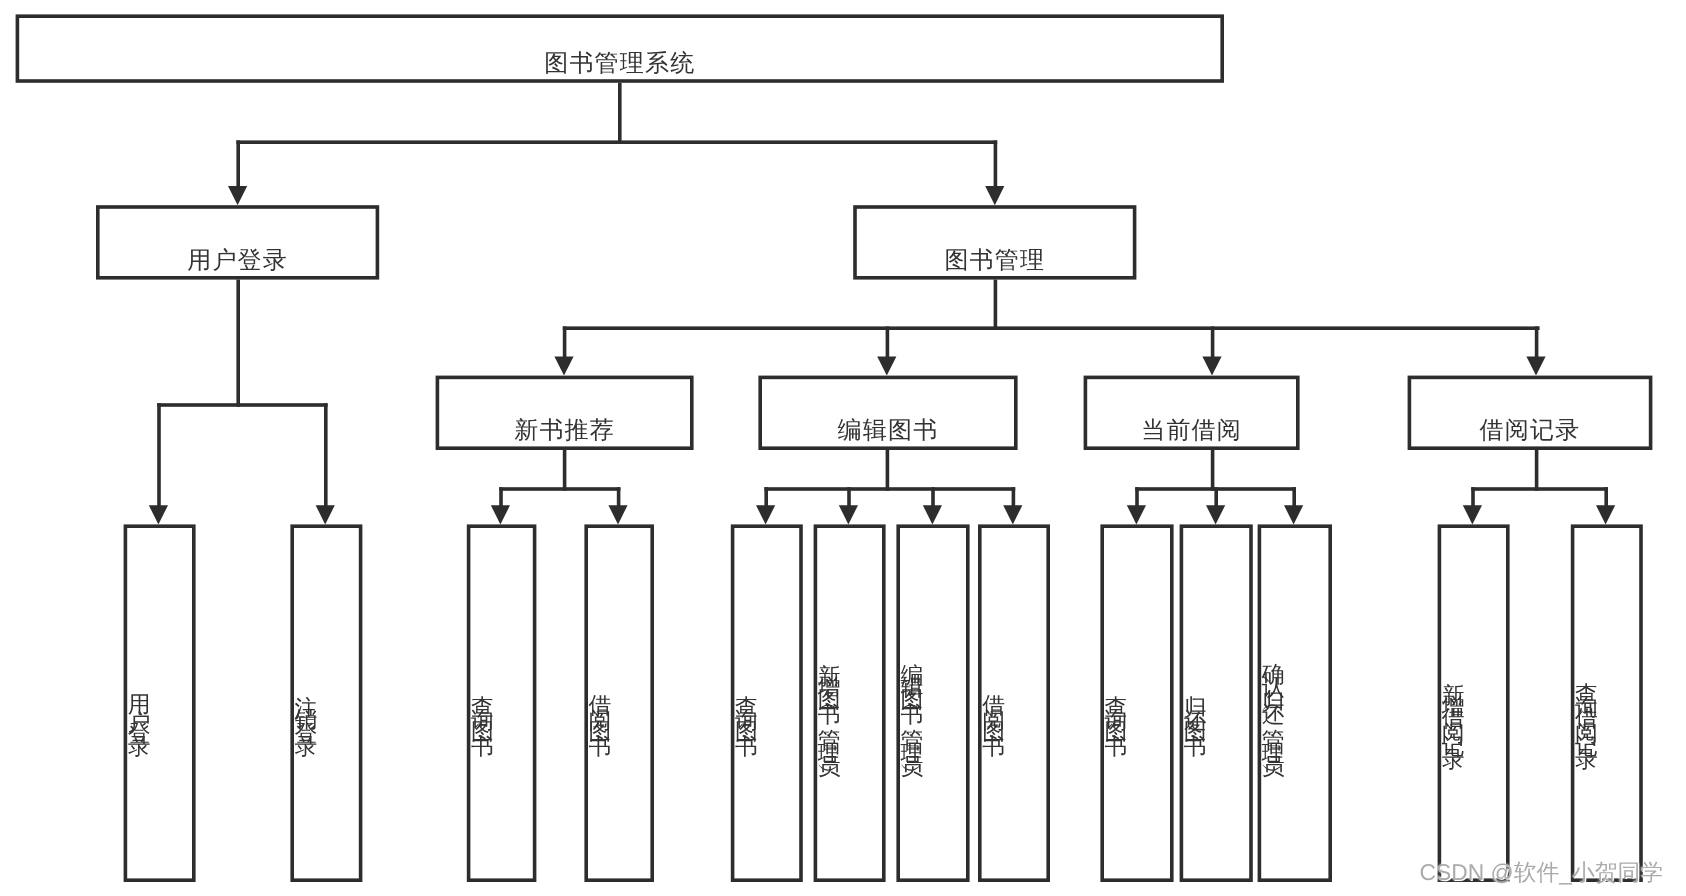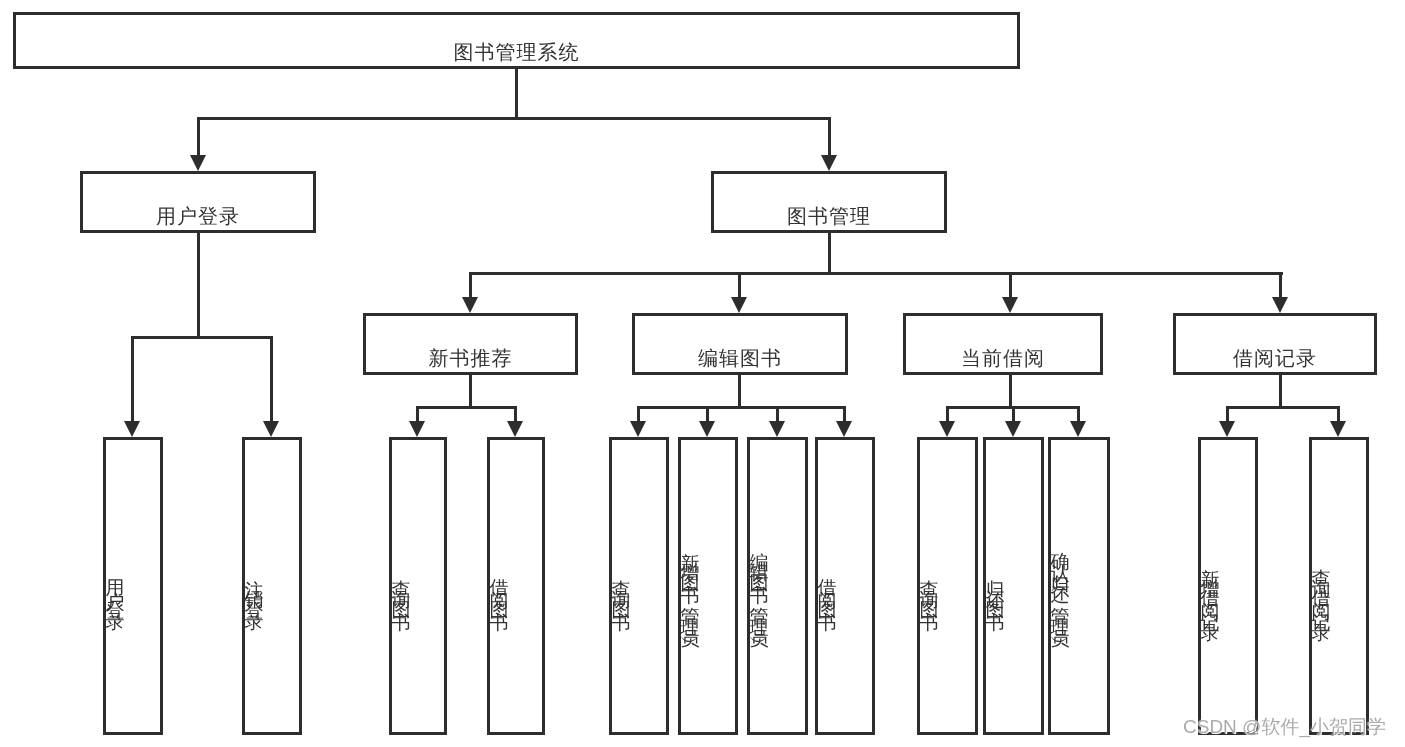"当前借阅" div.box { width: 200px -> 180px }
